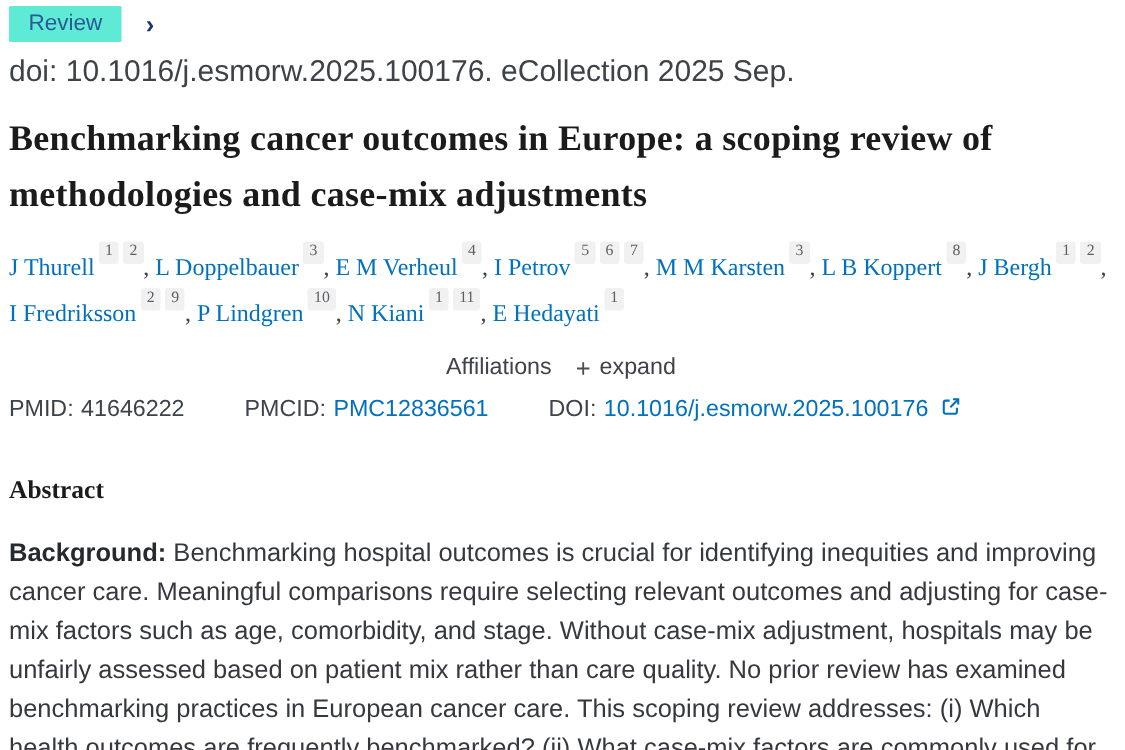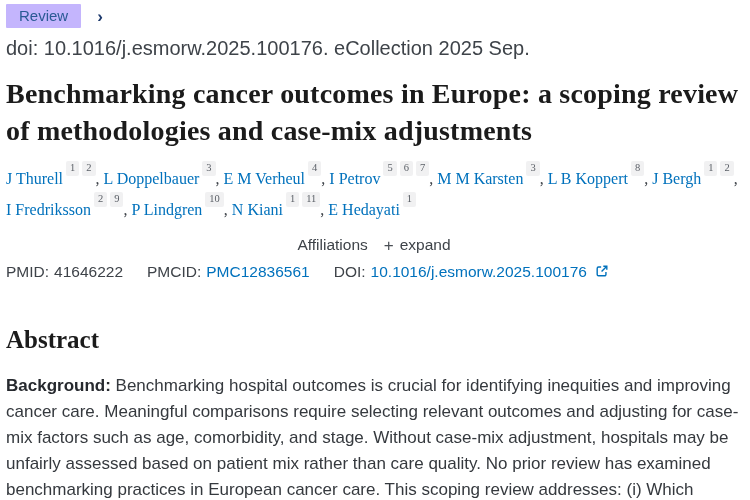"Review" .pubtype-badge { background: #c4b5fd -> #5eead4 }
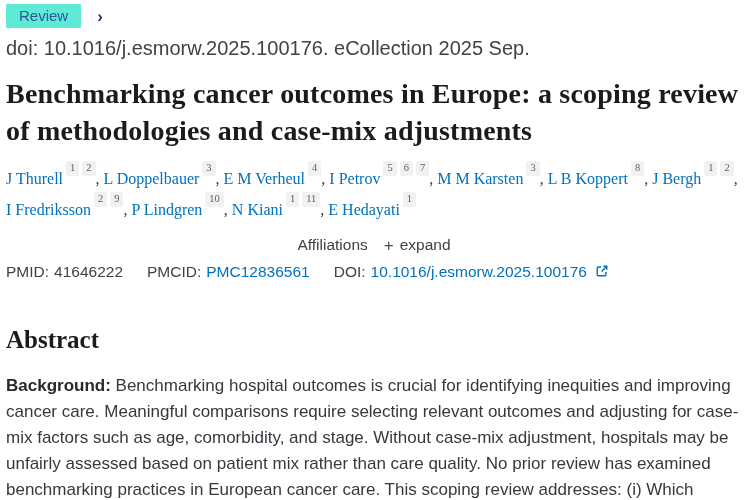"Benchmarking cancer outcomes in Europe:" .article-title { font-size: 28px -> 24px }
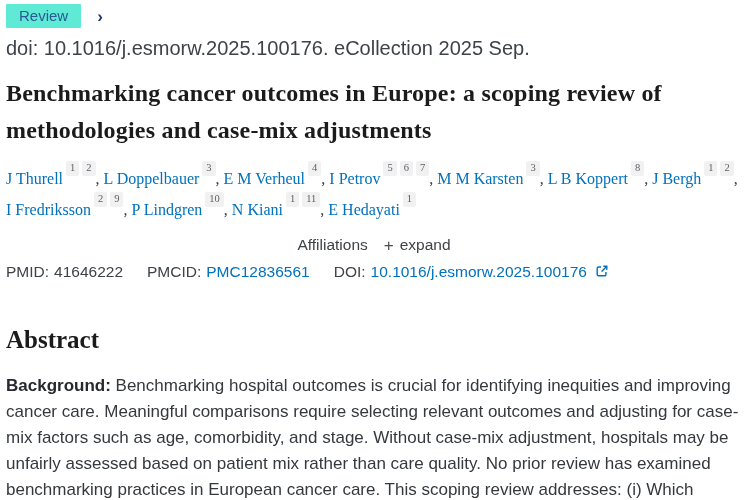"PMID:" .ids-row { gap: none -> 16px }
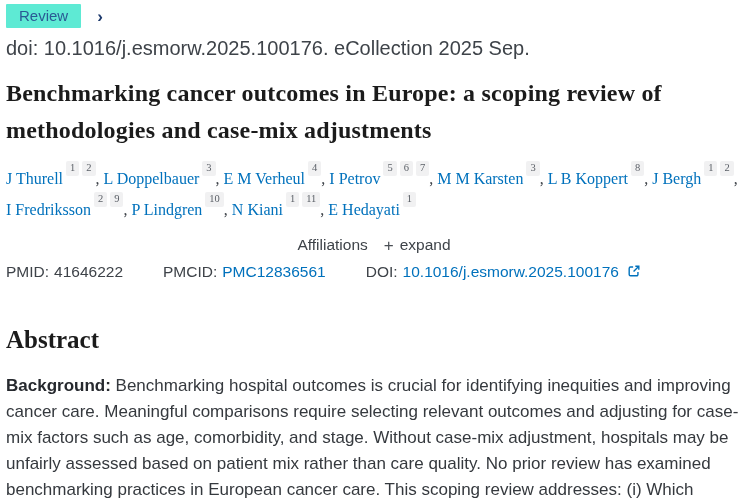"Abstract" .abstract-heading { font-size: 25px -> 17px; margin-top: 45px -> 35px }
